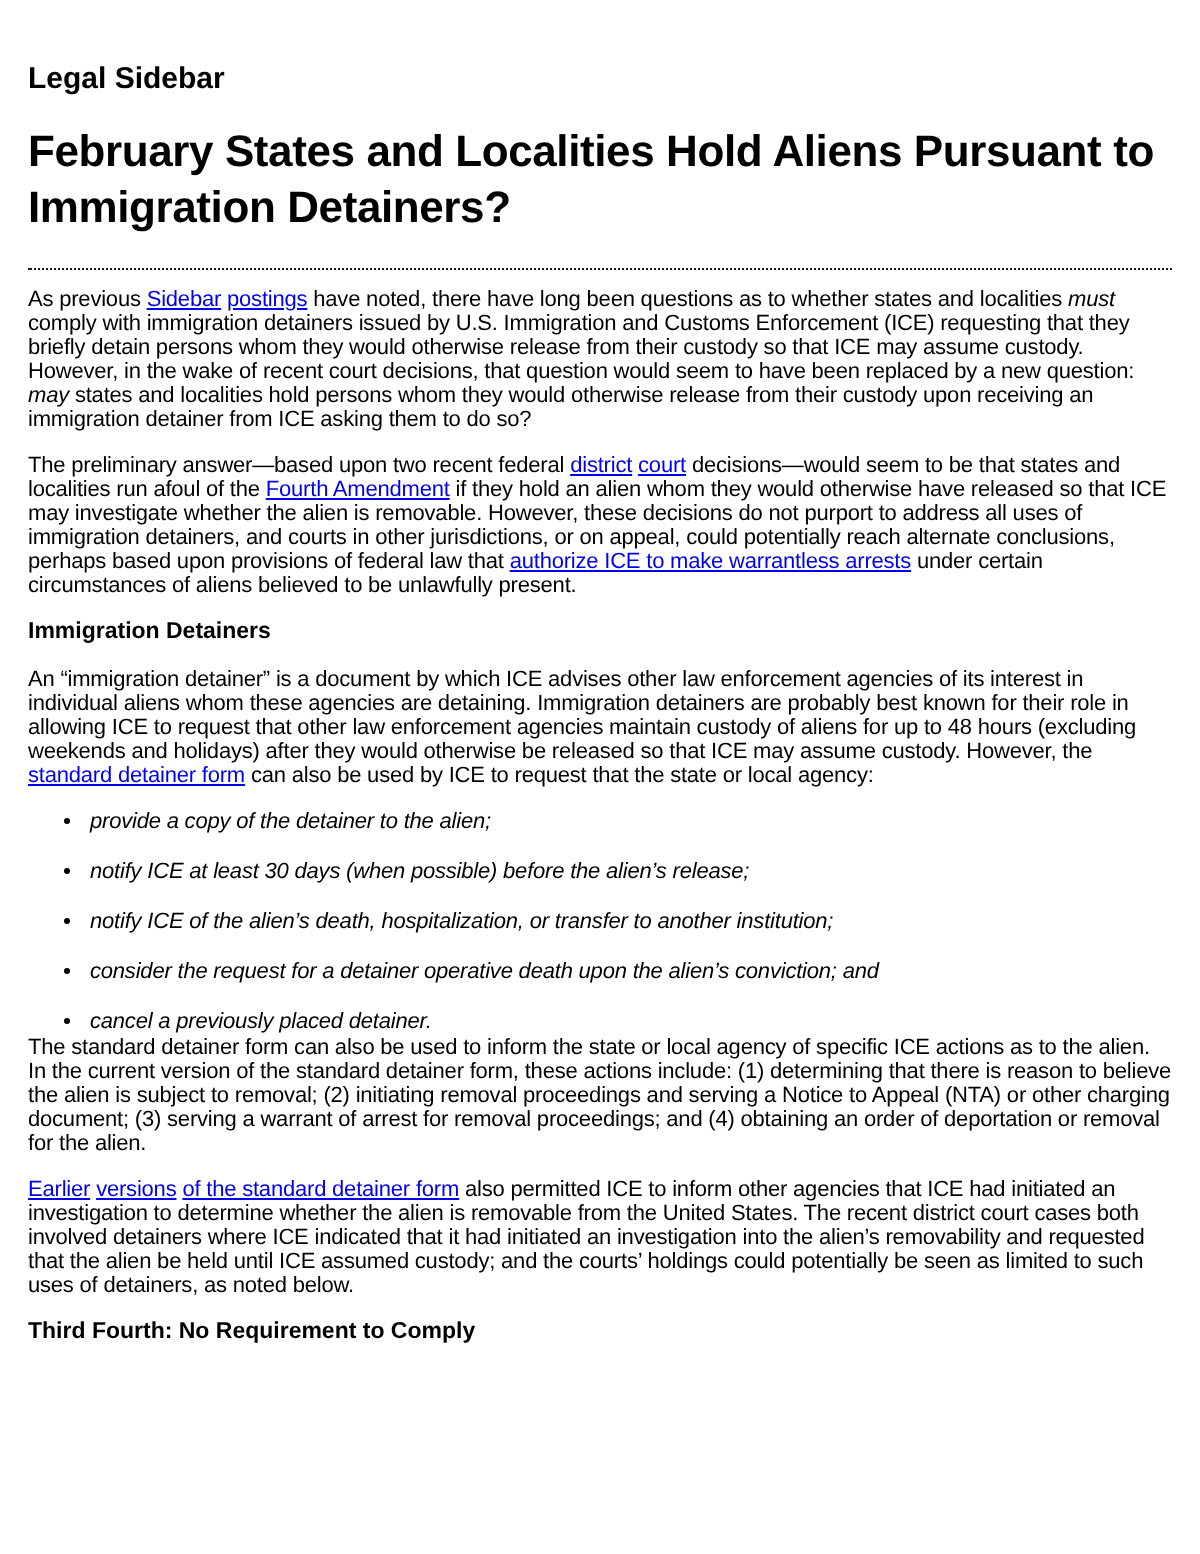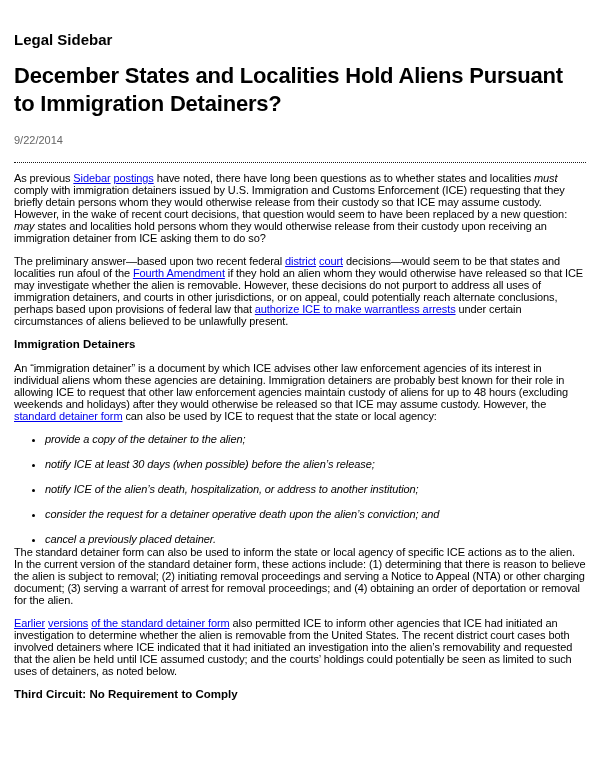"December States and Localities Hold" h1.title { text: December -> February }
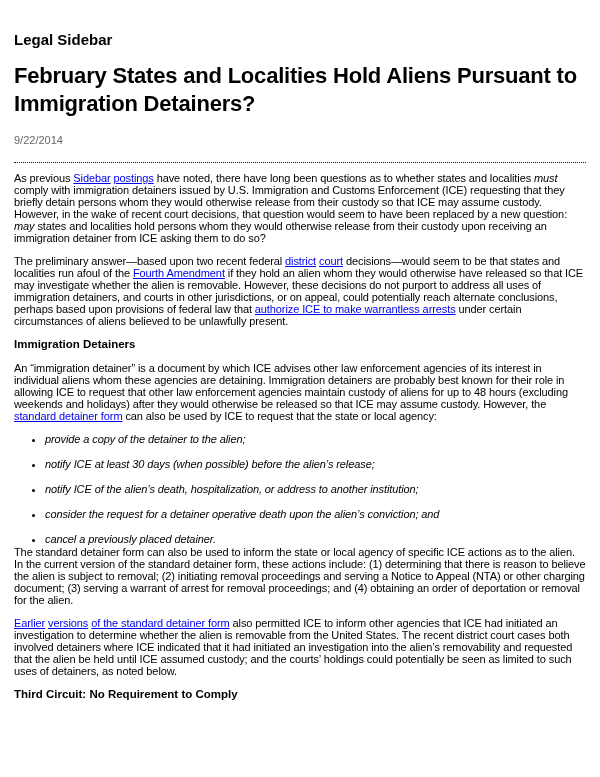"9/22/2014" div.date { html: <div>9/22/2014</div> -> none }
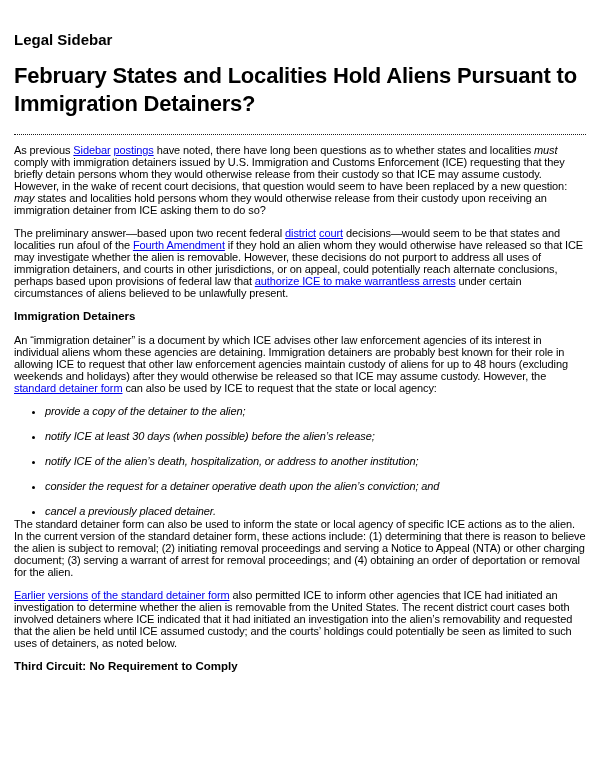"notify ICE of the alien’s" li { text: address -> transfer }
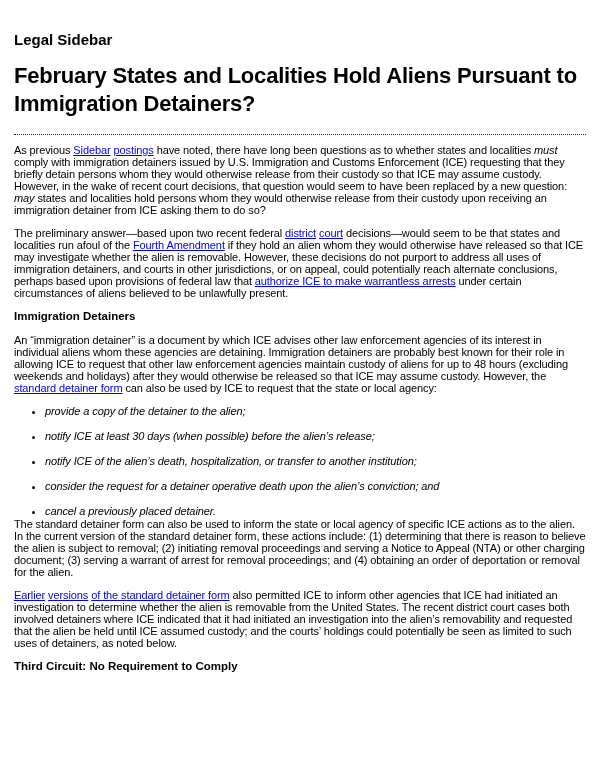"Third Circuit: No Requirement to" h3.section-heading { text: Circuit -> Fourth }
